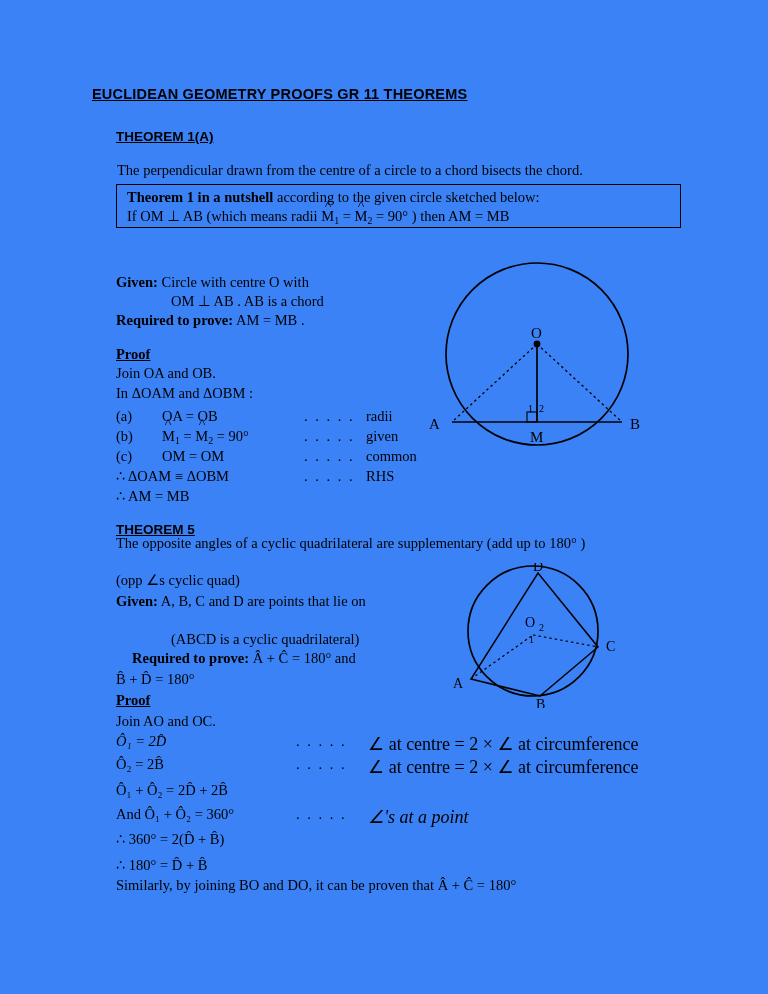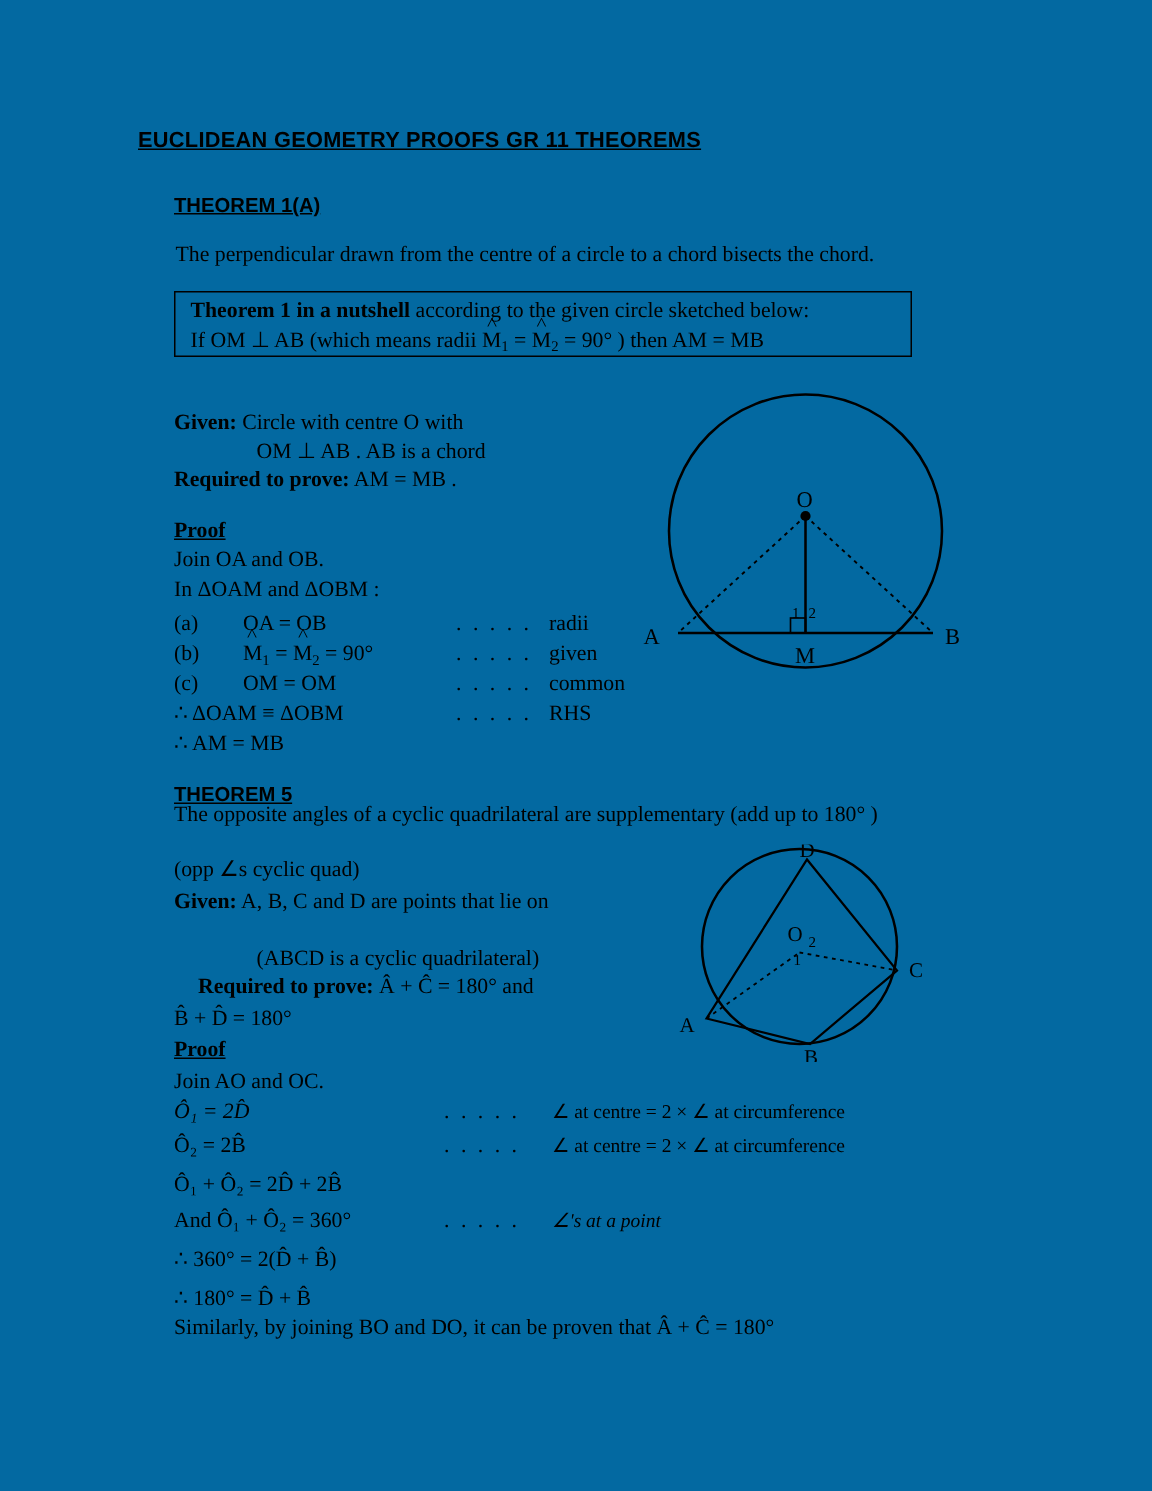"EUCLIDEAN GEOMETRY PROOFS GR 11" .page { background: #0369a1 -> #3b82f6 }
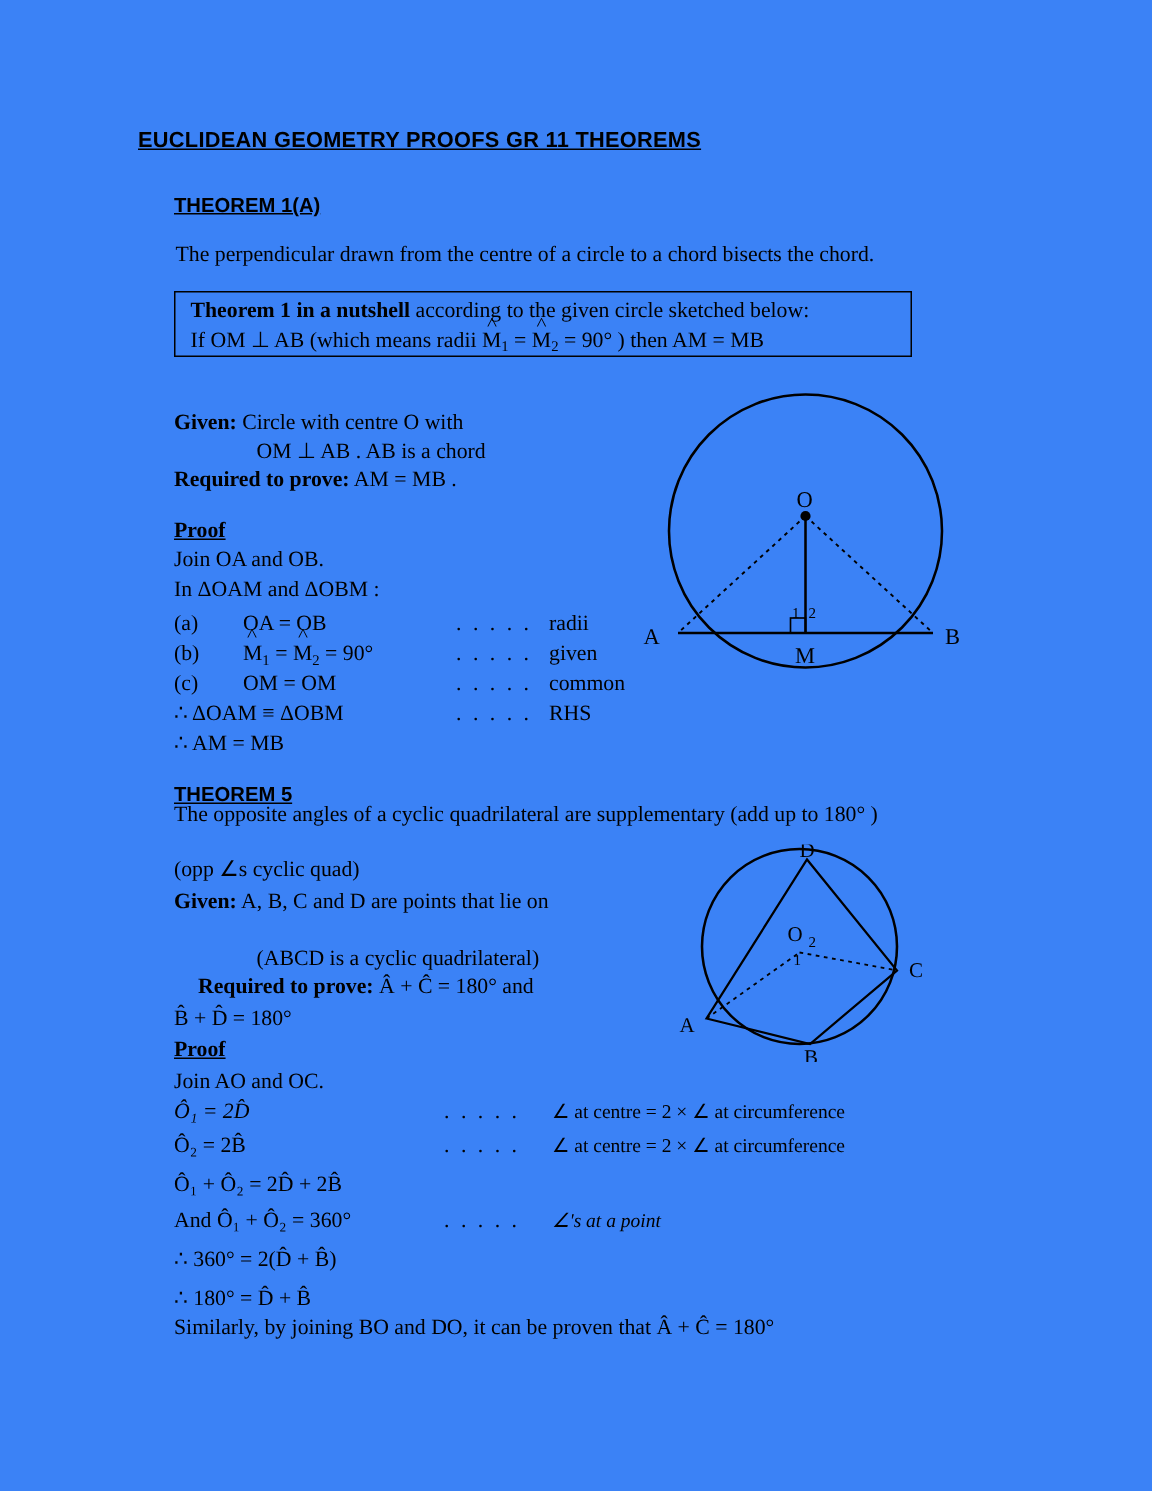"Theorem 1 in a nutshell" .nutshell-box { top: 194px -> 184px; width: 492px -> 565px }
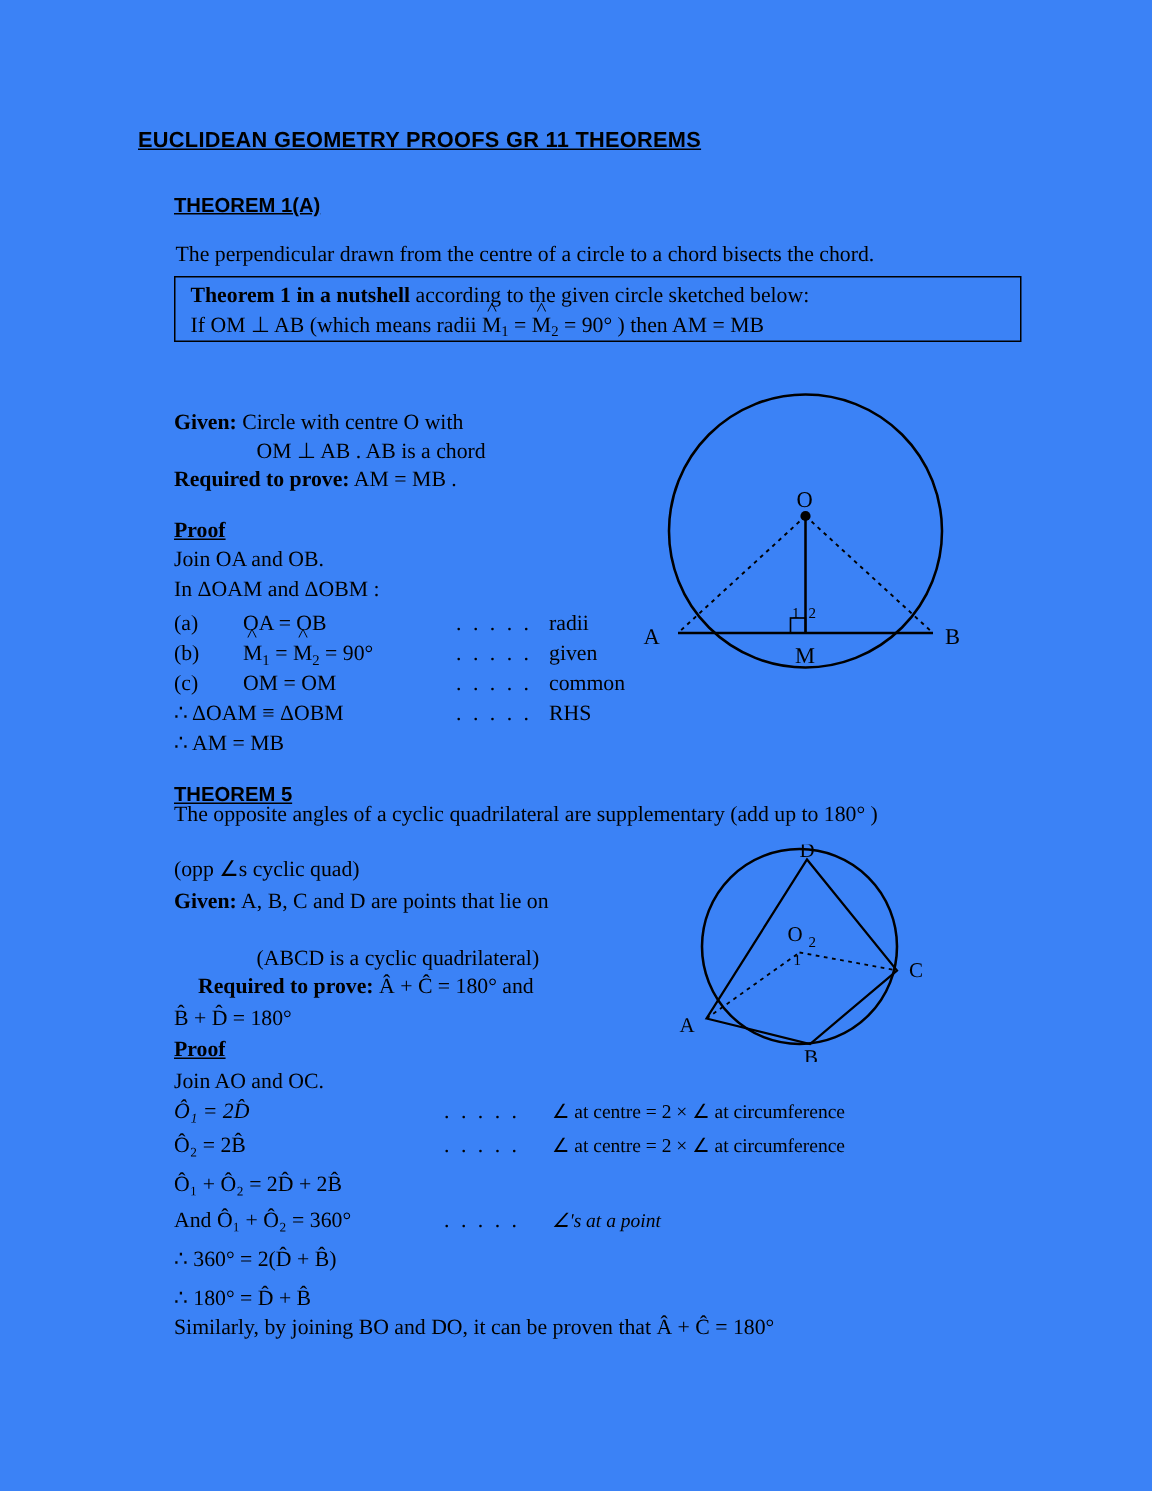"∠ at centre = 2" .reason5 { font-size: 13px -> 18px }
